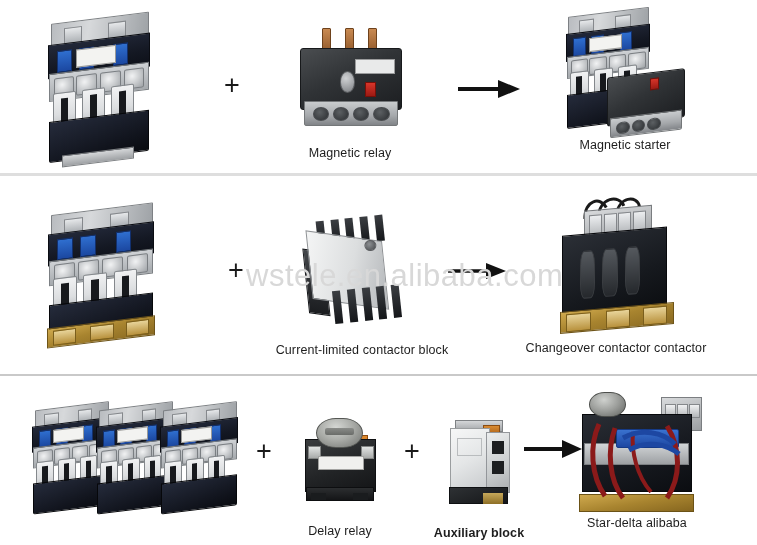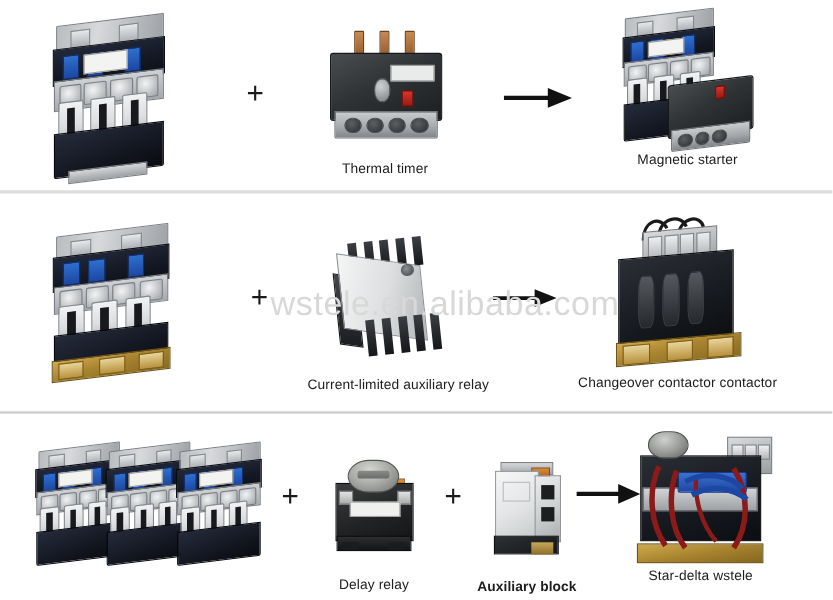"Thermal timer" div.caption { text: Thermal timer -> Magnetic relay }
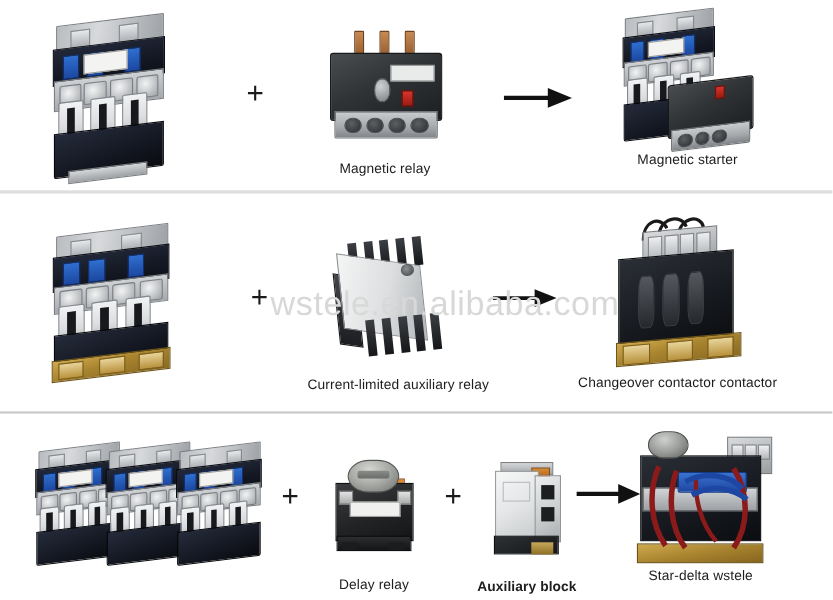"Current-limited auxiliary relay" div.caption { text: auxiliary relay -> contactor block }
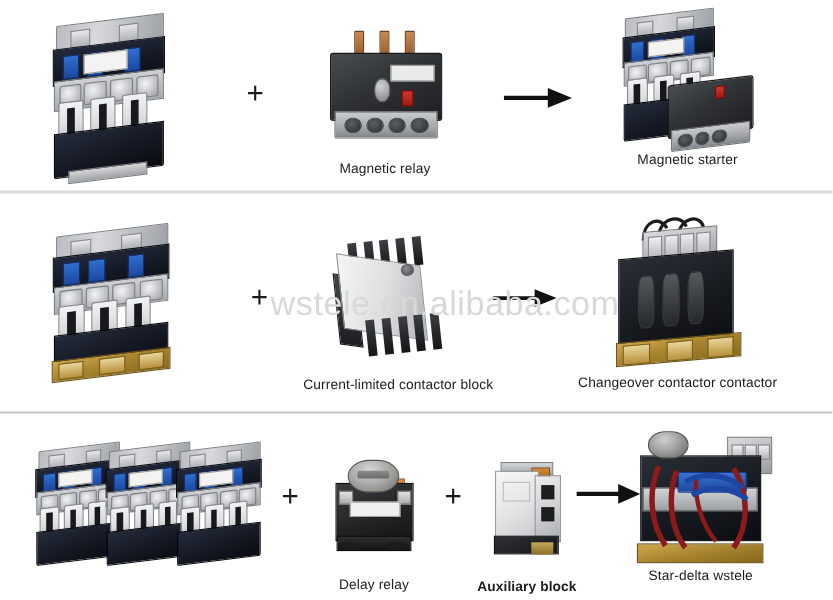"Star-delta wstele" div.caption { text: wstele -> alibaba }
